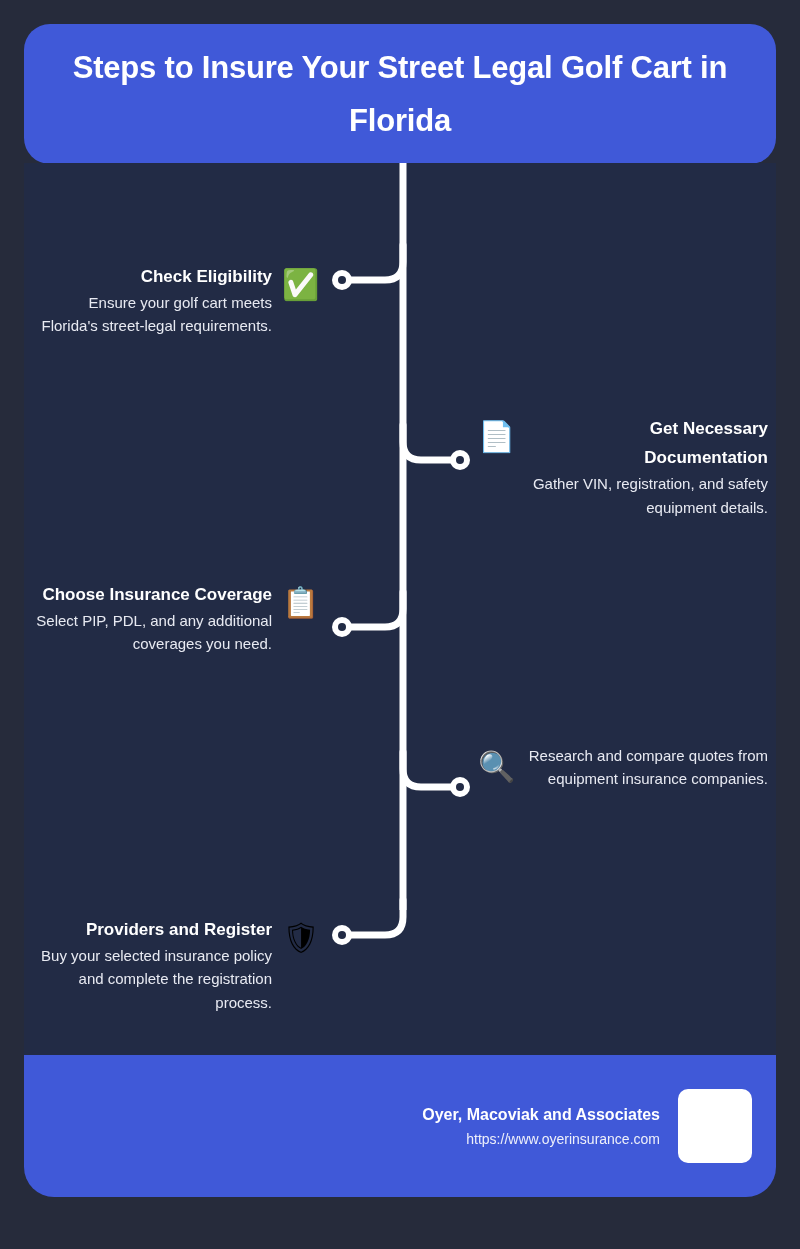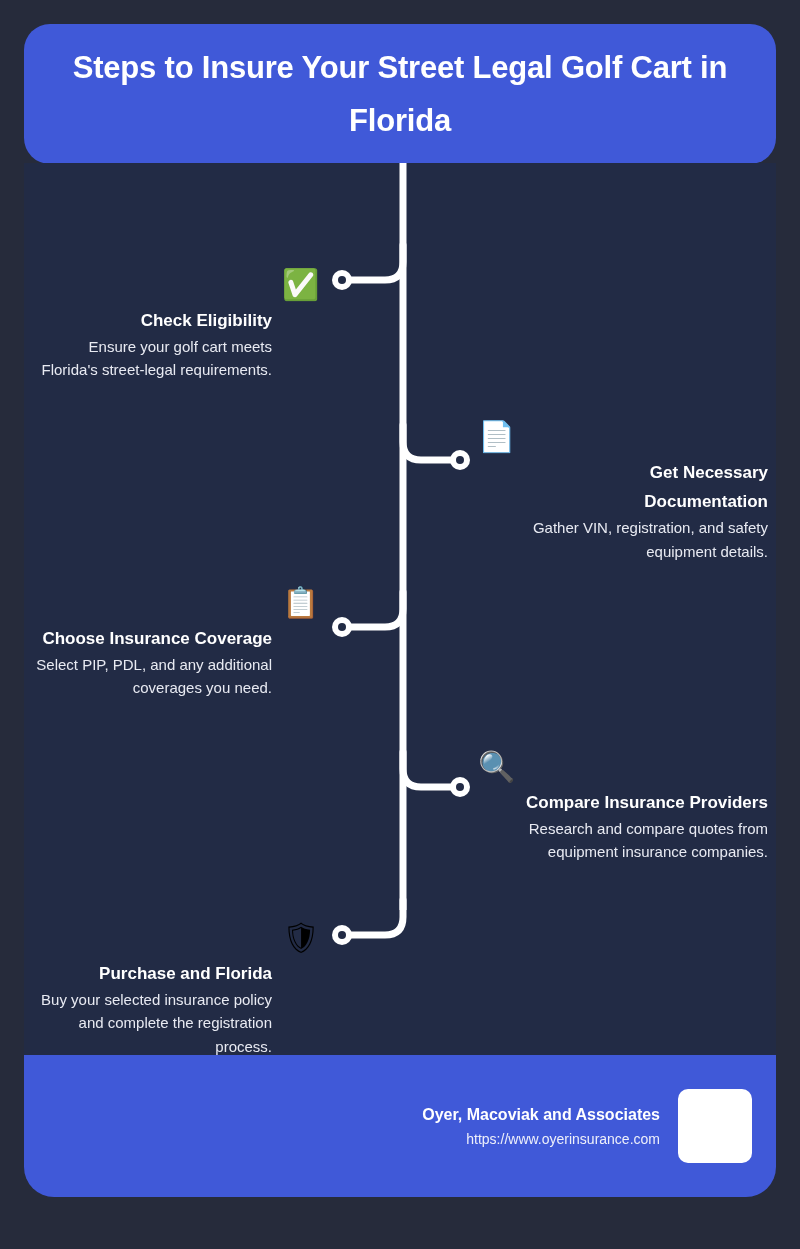"Check Eligibility" .step-text { margin-top: 44px -> none }
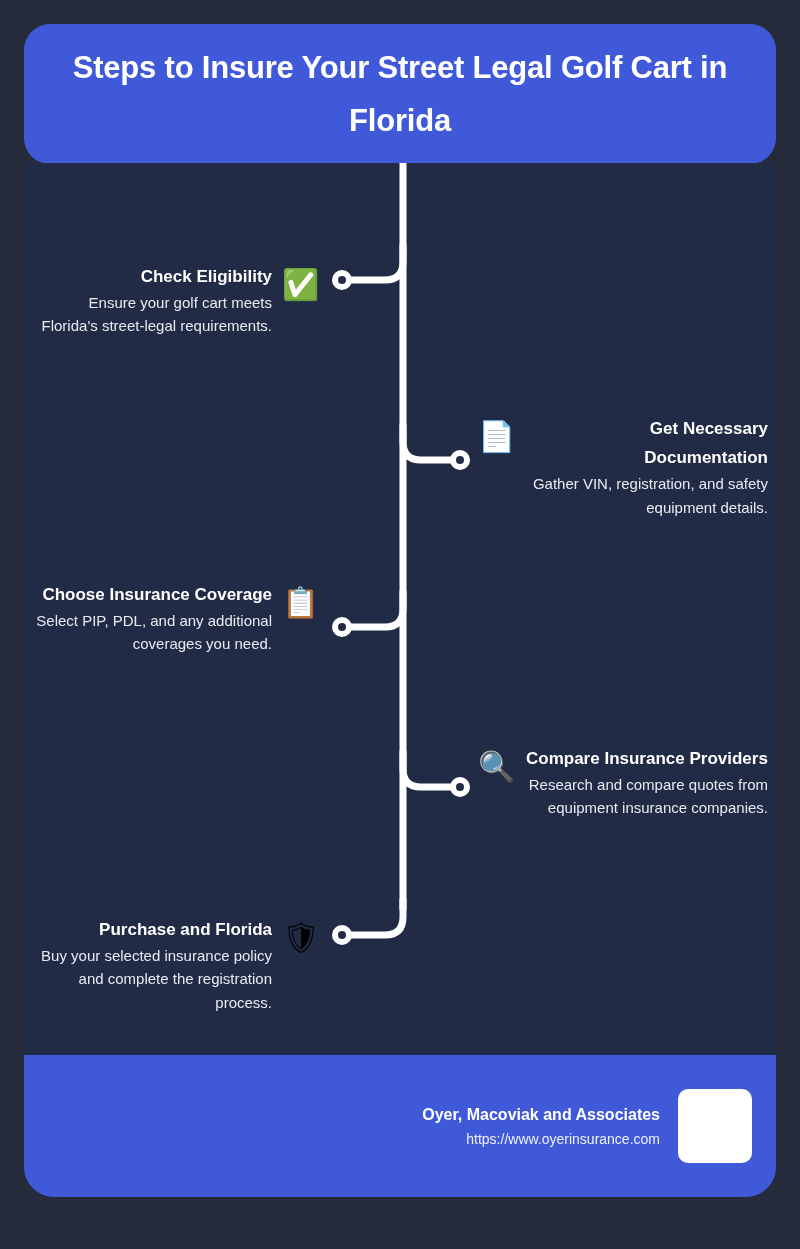"Compare Insurance Providers" div.step-title { html: <div>Compare Insurance Providers</div> -> none }
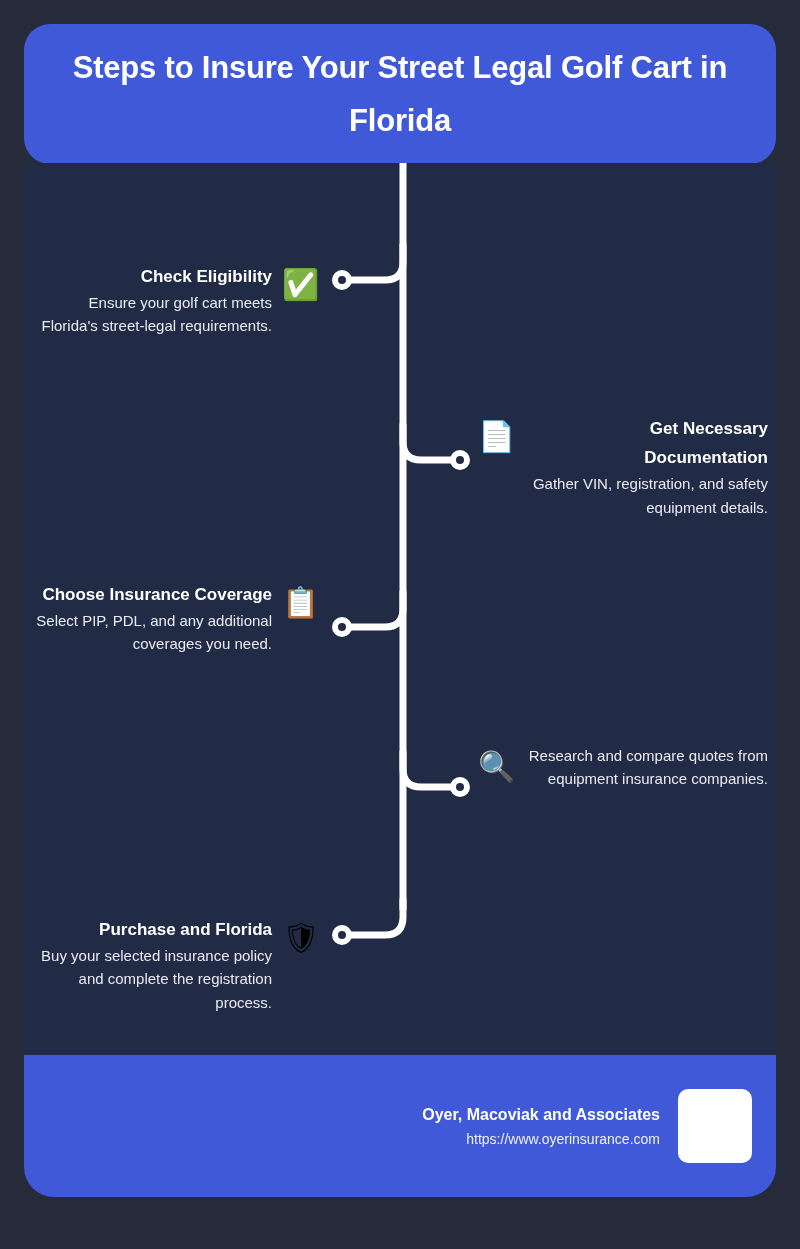"Purchase and Florida" div.step-title { text: Purchase and Florida -> Providers and Register }
